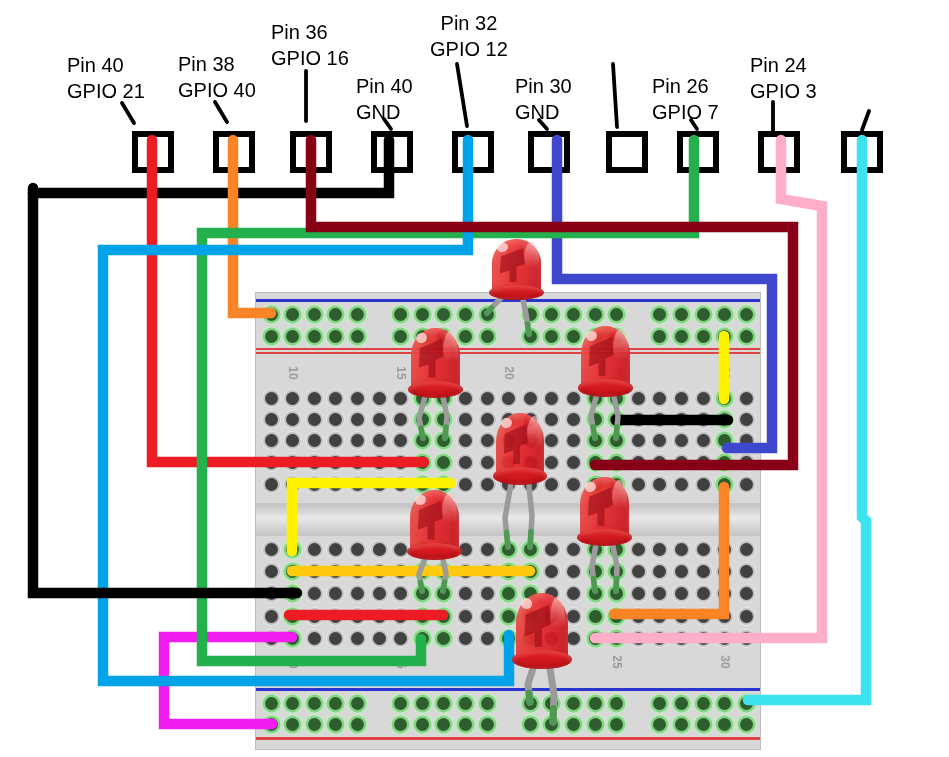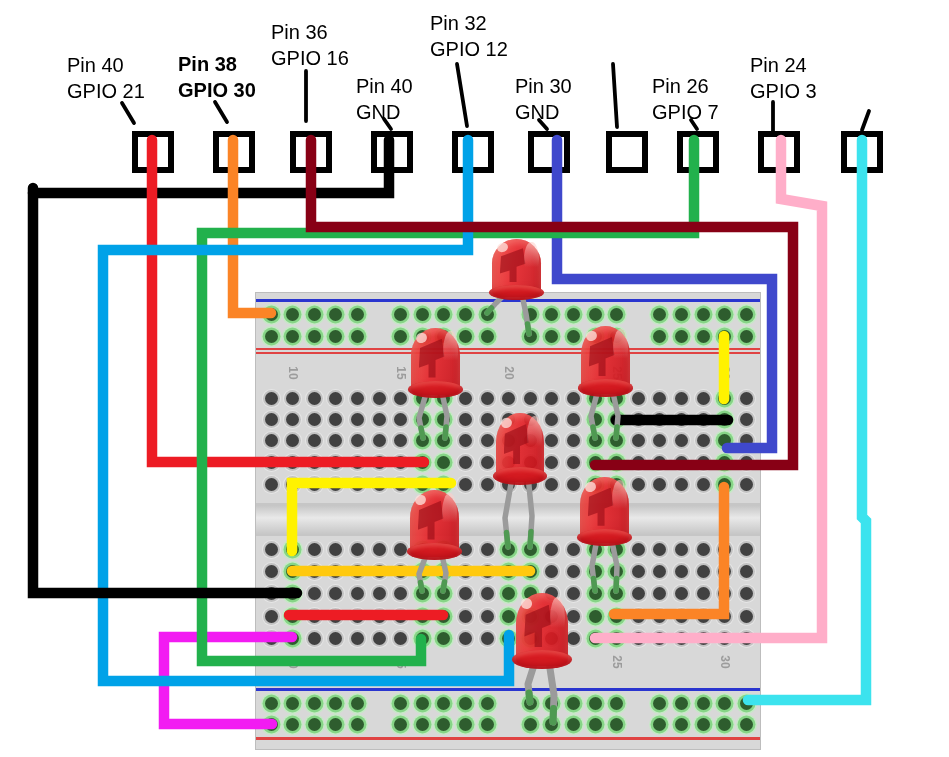"Pin 32" div.pinlabel { text-align: none -> center }
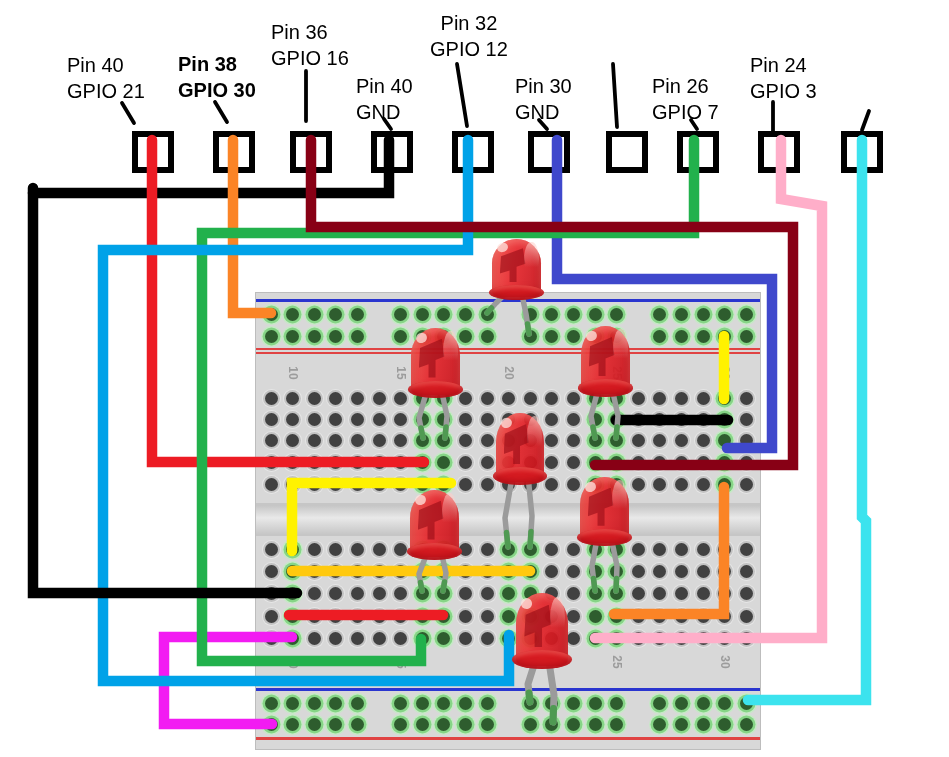"Pin 38" div.pinlabel { font-weight: bold -> none }
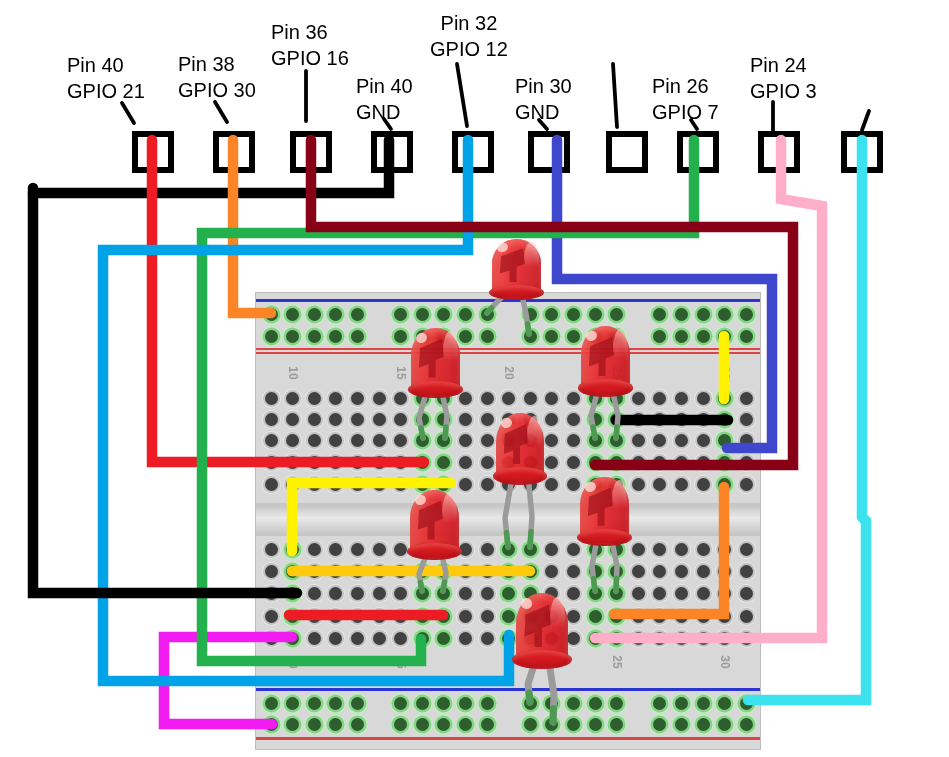"GPIO 30" div { text: 30 -> 40 }
